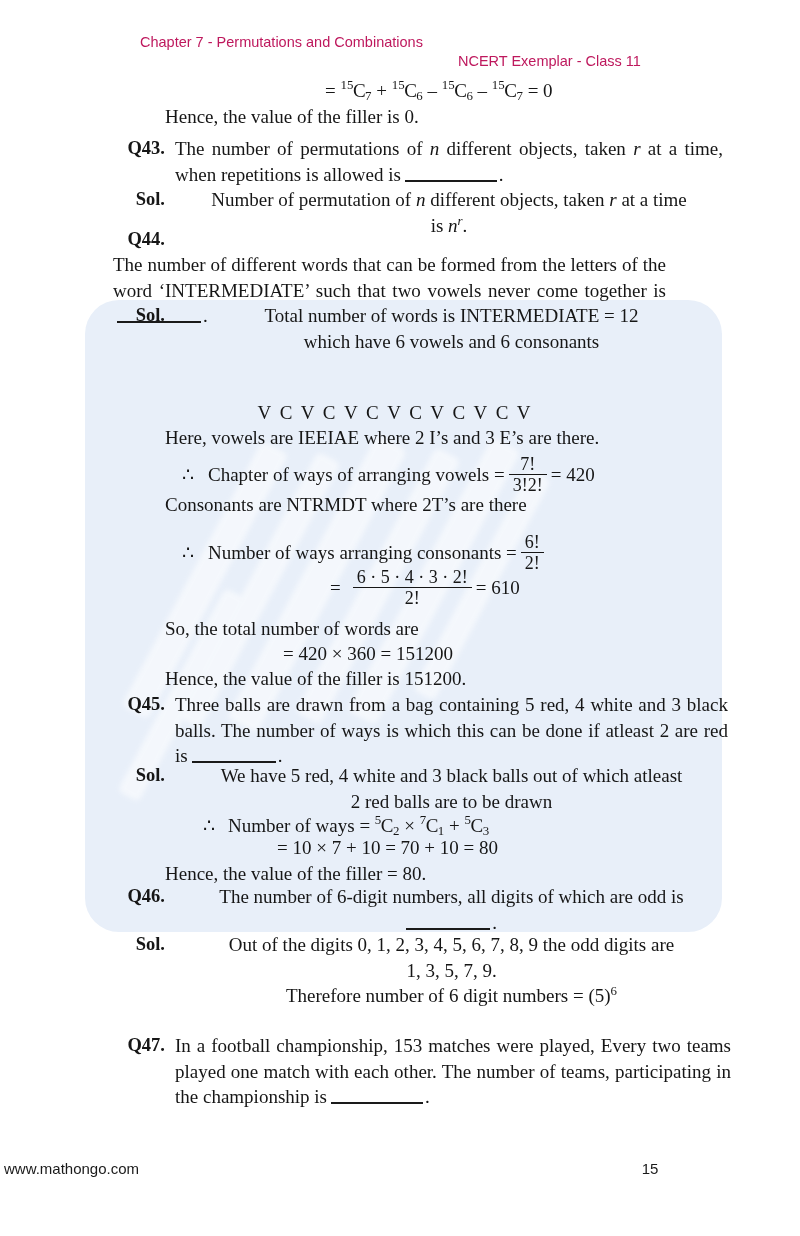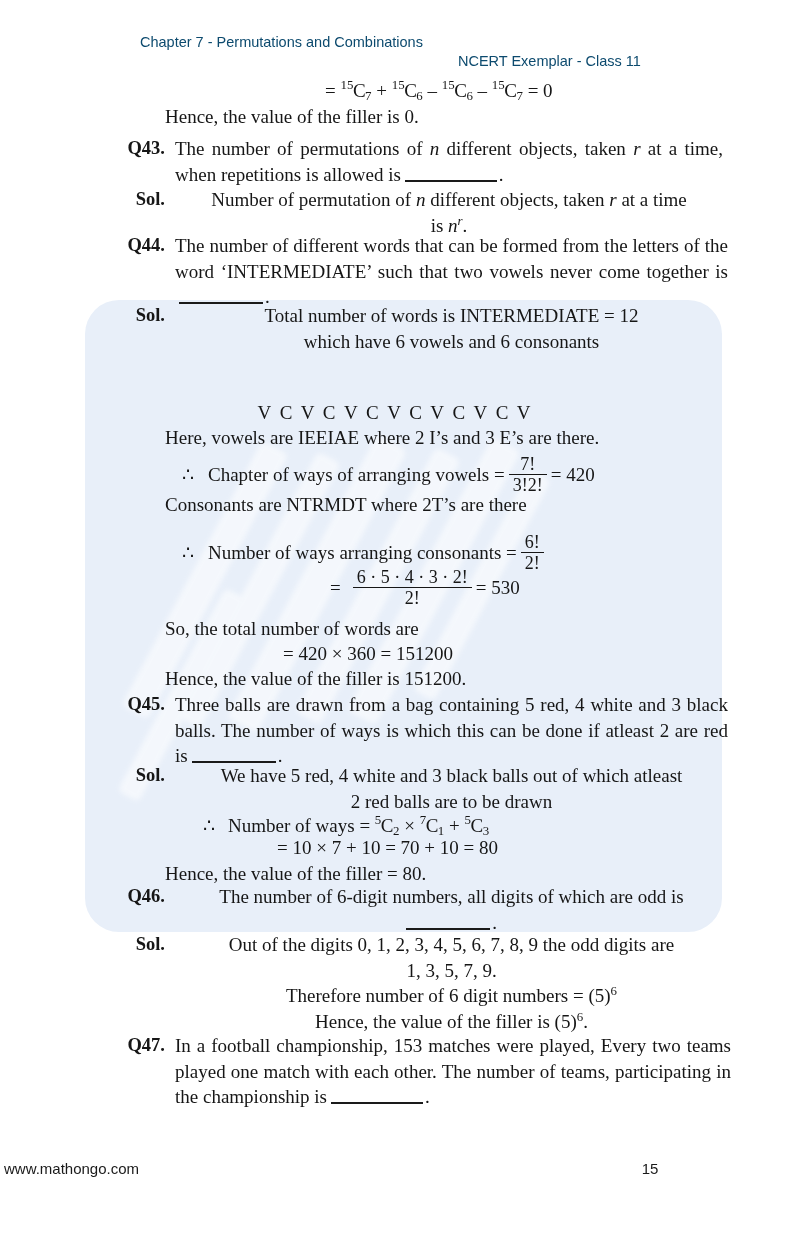"Chapter 7 - Permutations and" .hdr { color: #0c4a6e -> #be185d }
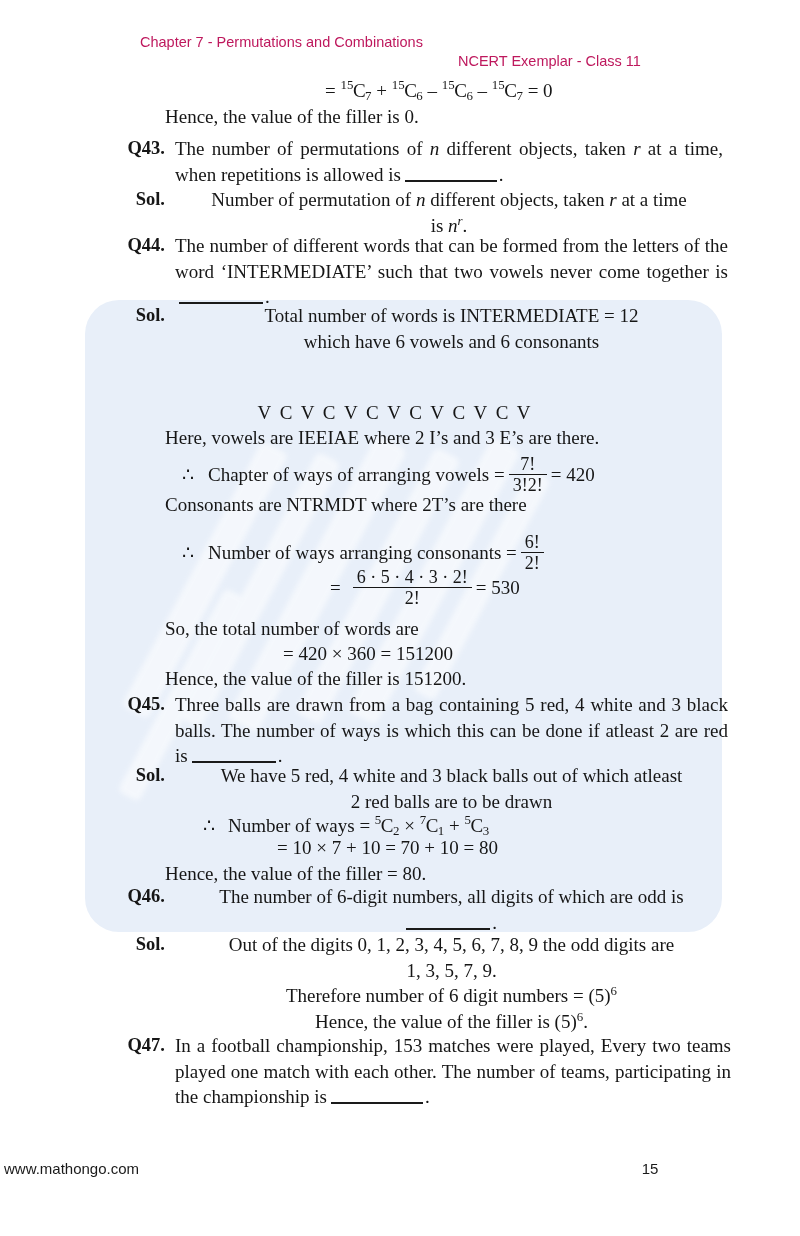"Q44." div.row { flex-direction: none -> column; top: 233px -> 227px }
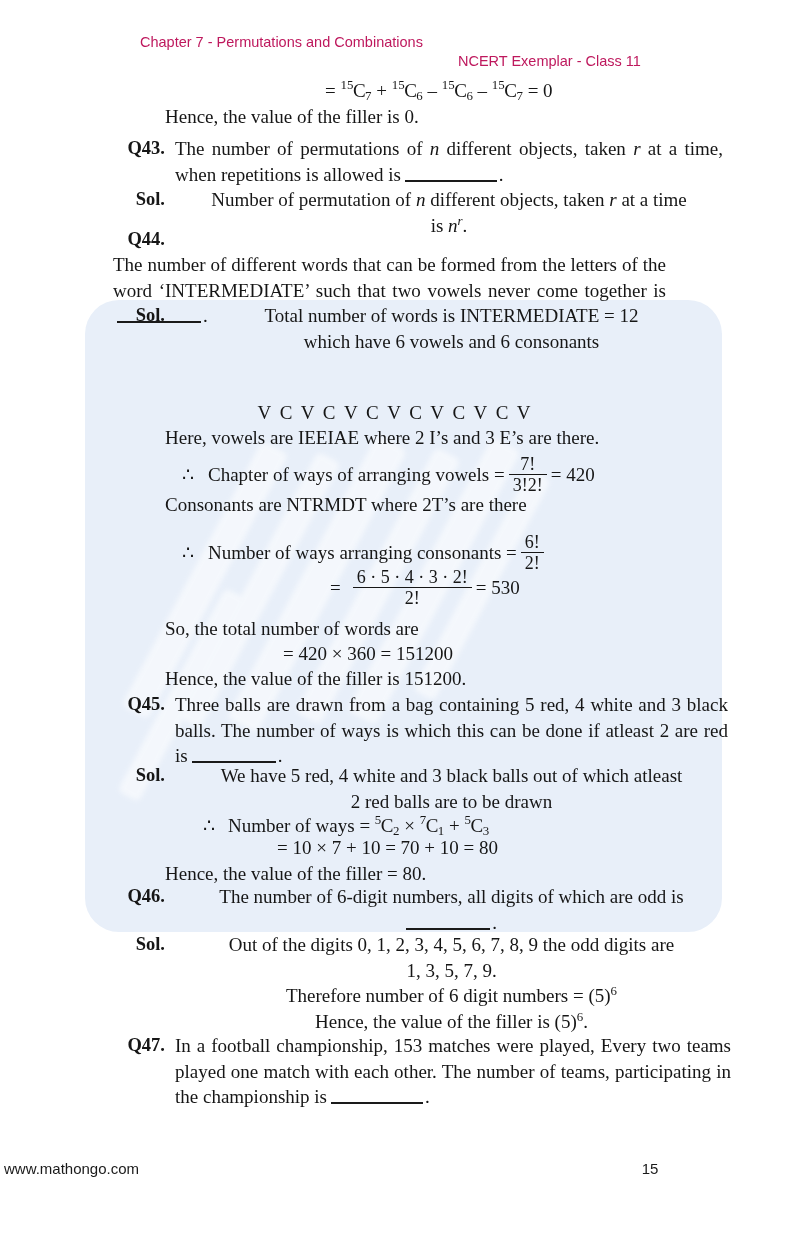"= 530" div.line { text: 530 -> 610 }
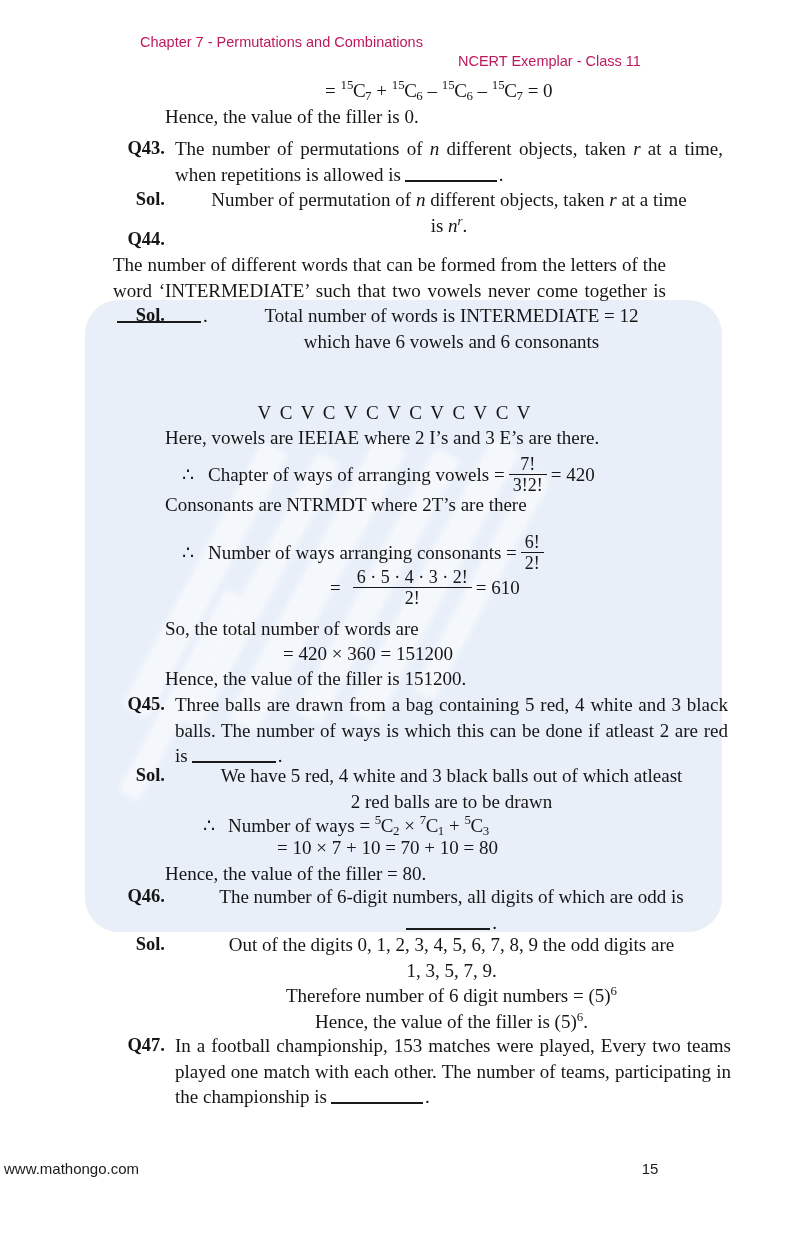"Hence, the value of the filler is (5)6." div.line { html: <div><span>Hence, the value of the filler is (5)</span><sup>6</sup><span>.</span></div> -> none }
